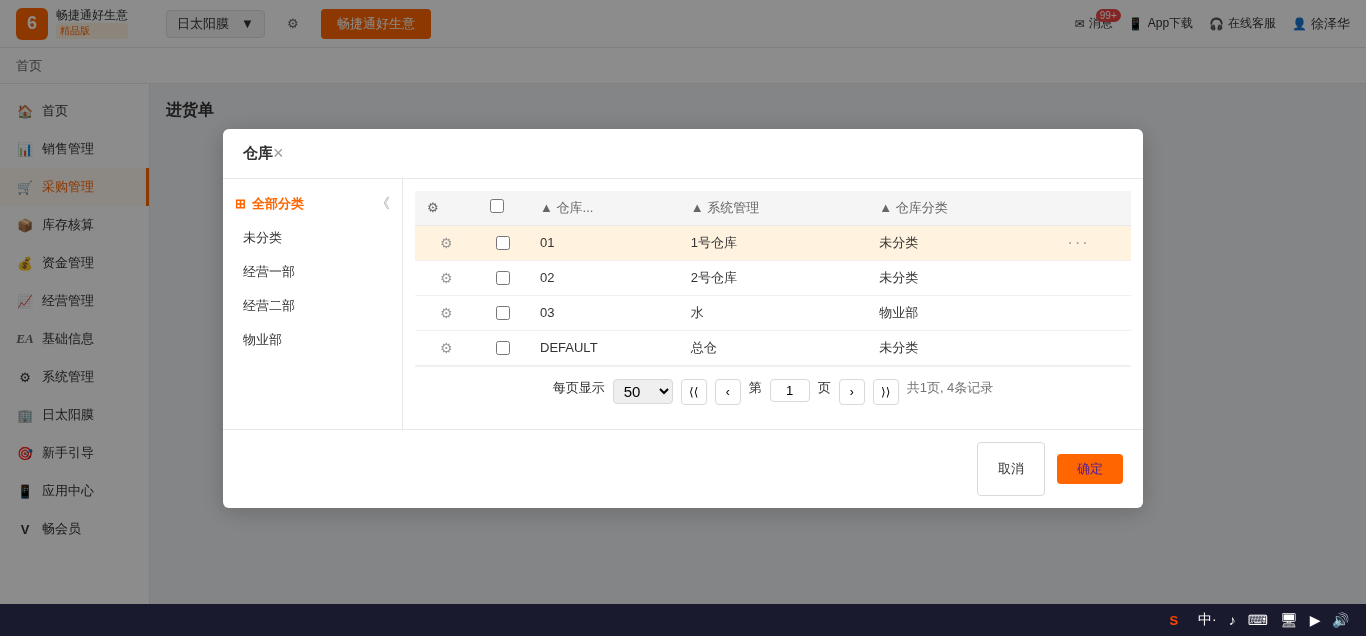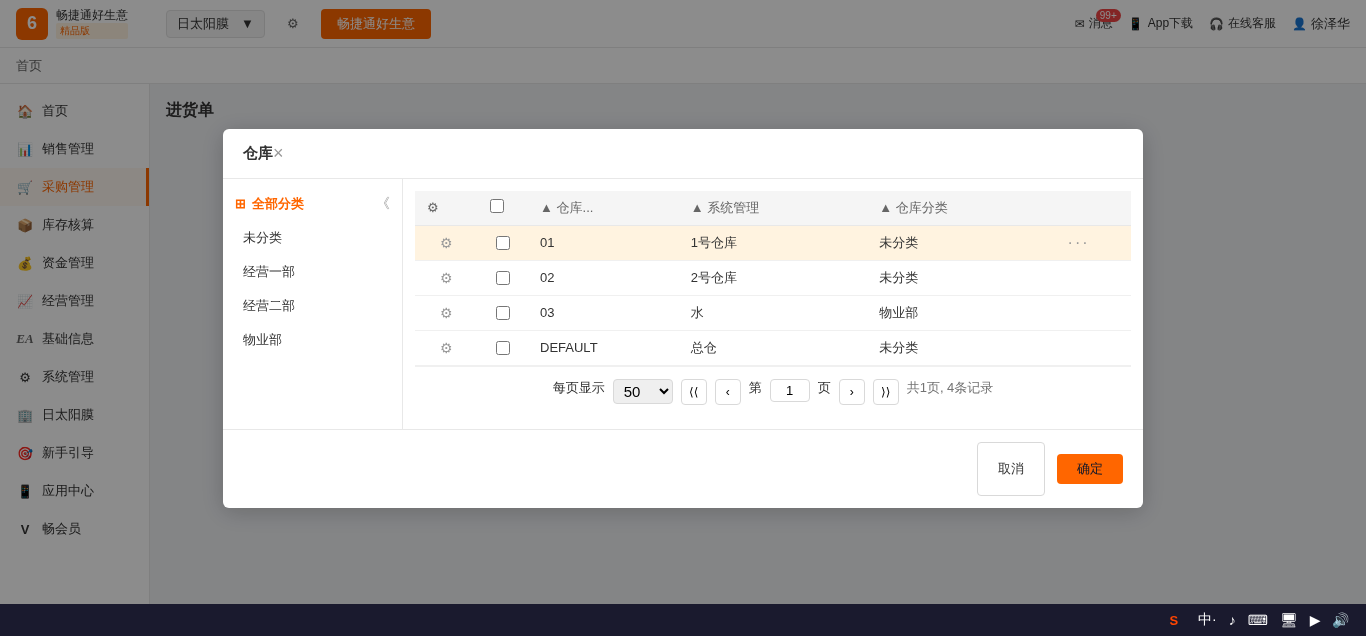"确定" .confirm-btn { color: #0f172a -> #4c1d95 }
